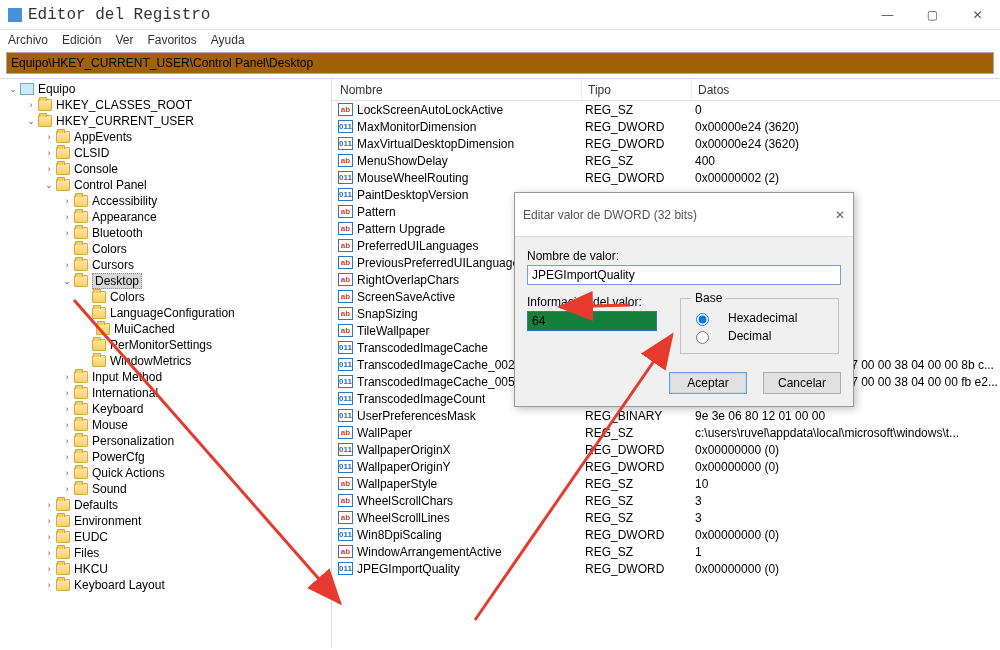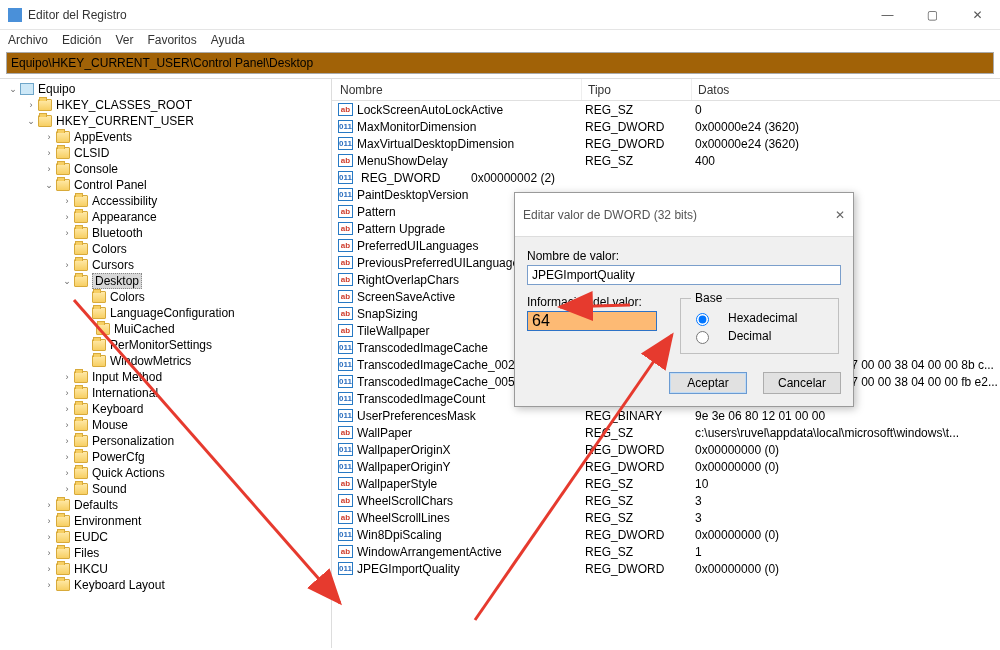"Editor del Registro" .titlebar-title { font-family: none -> Liberation Mono, monospace; font-size: 12px -> 16px }
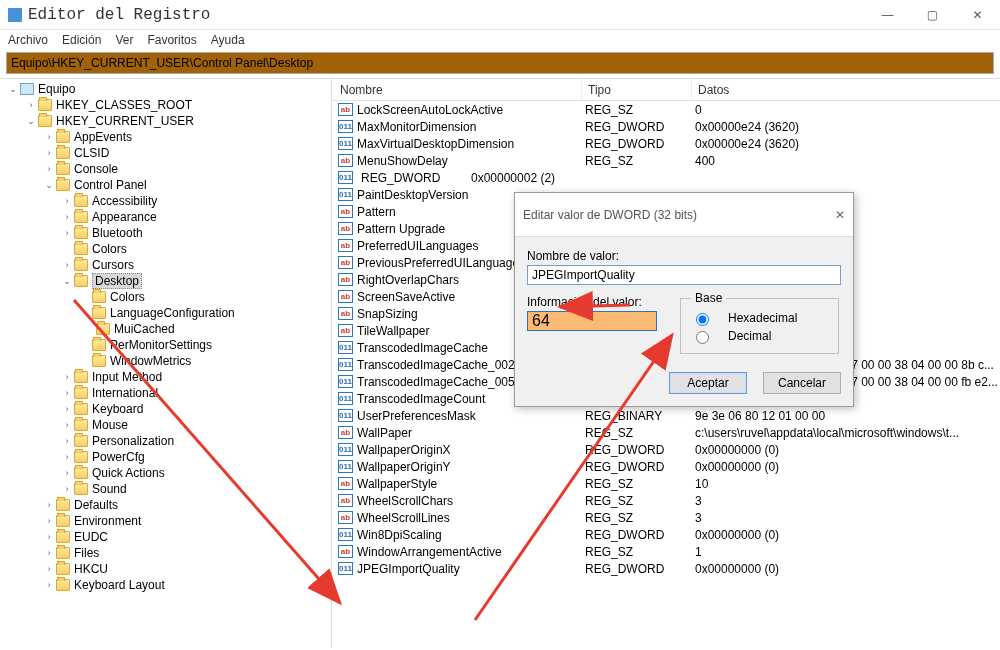"MouseWheelRouting" span.val-name { html: none -> <span>MouseWheelRouting</span> }
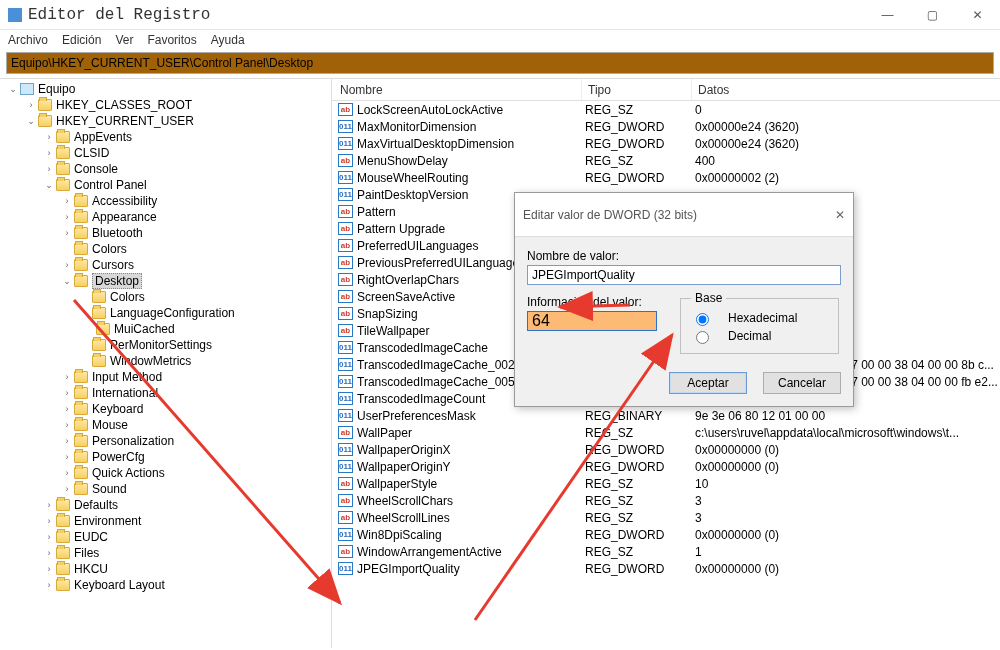"64" .val-input-sel { background: #fdba74 -> #15803d; font-size: 16px -> 12px }
